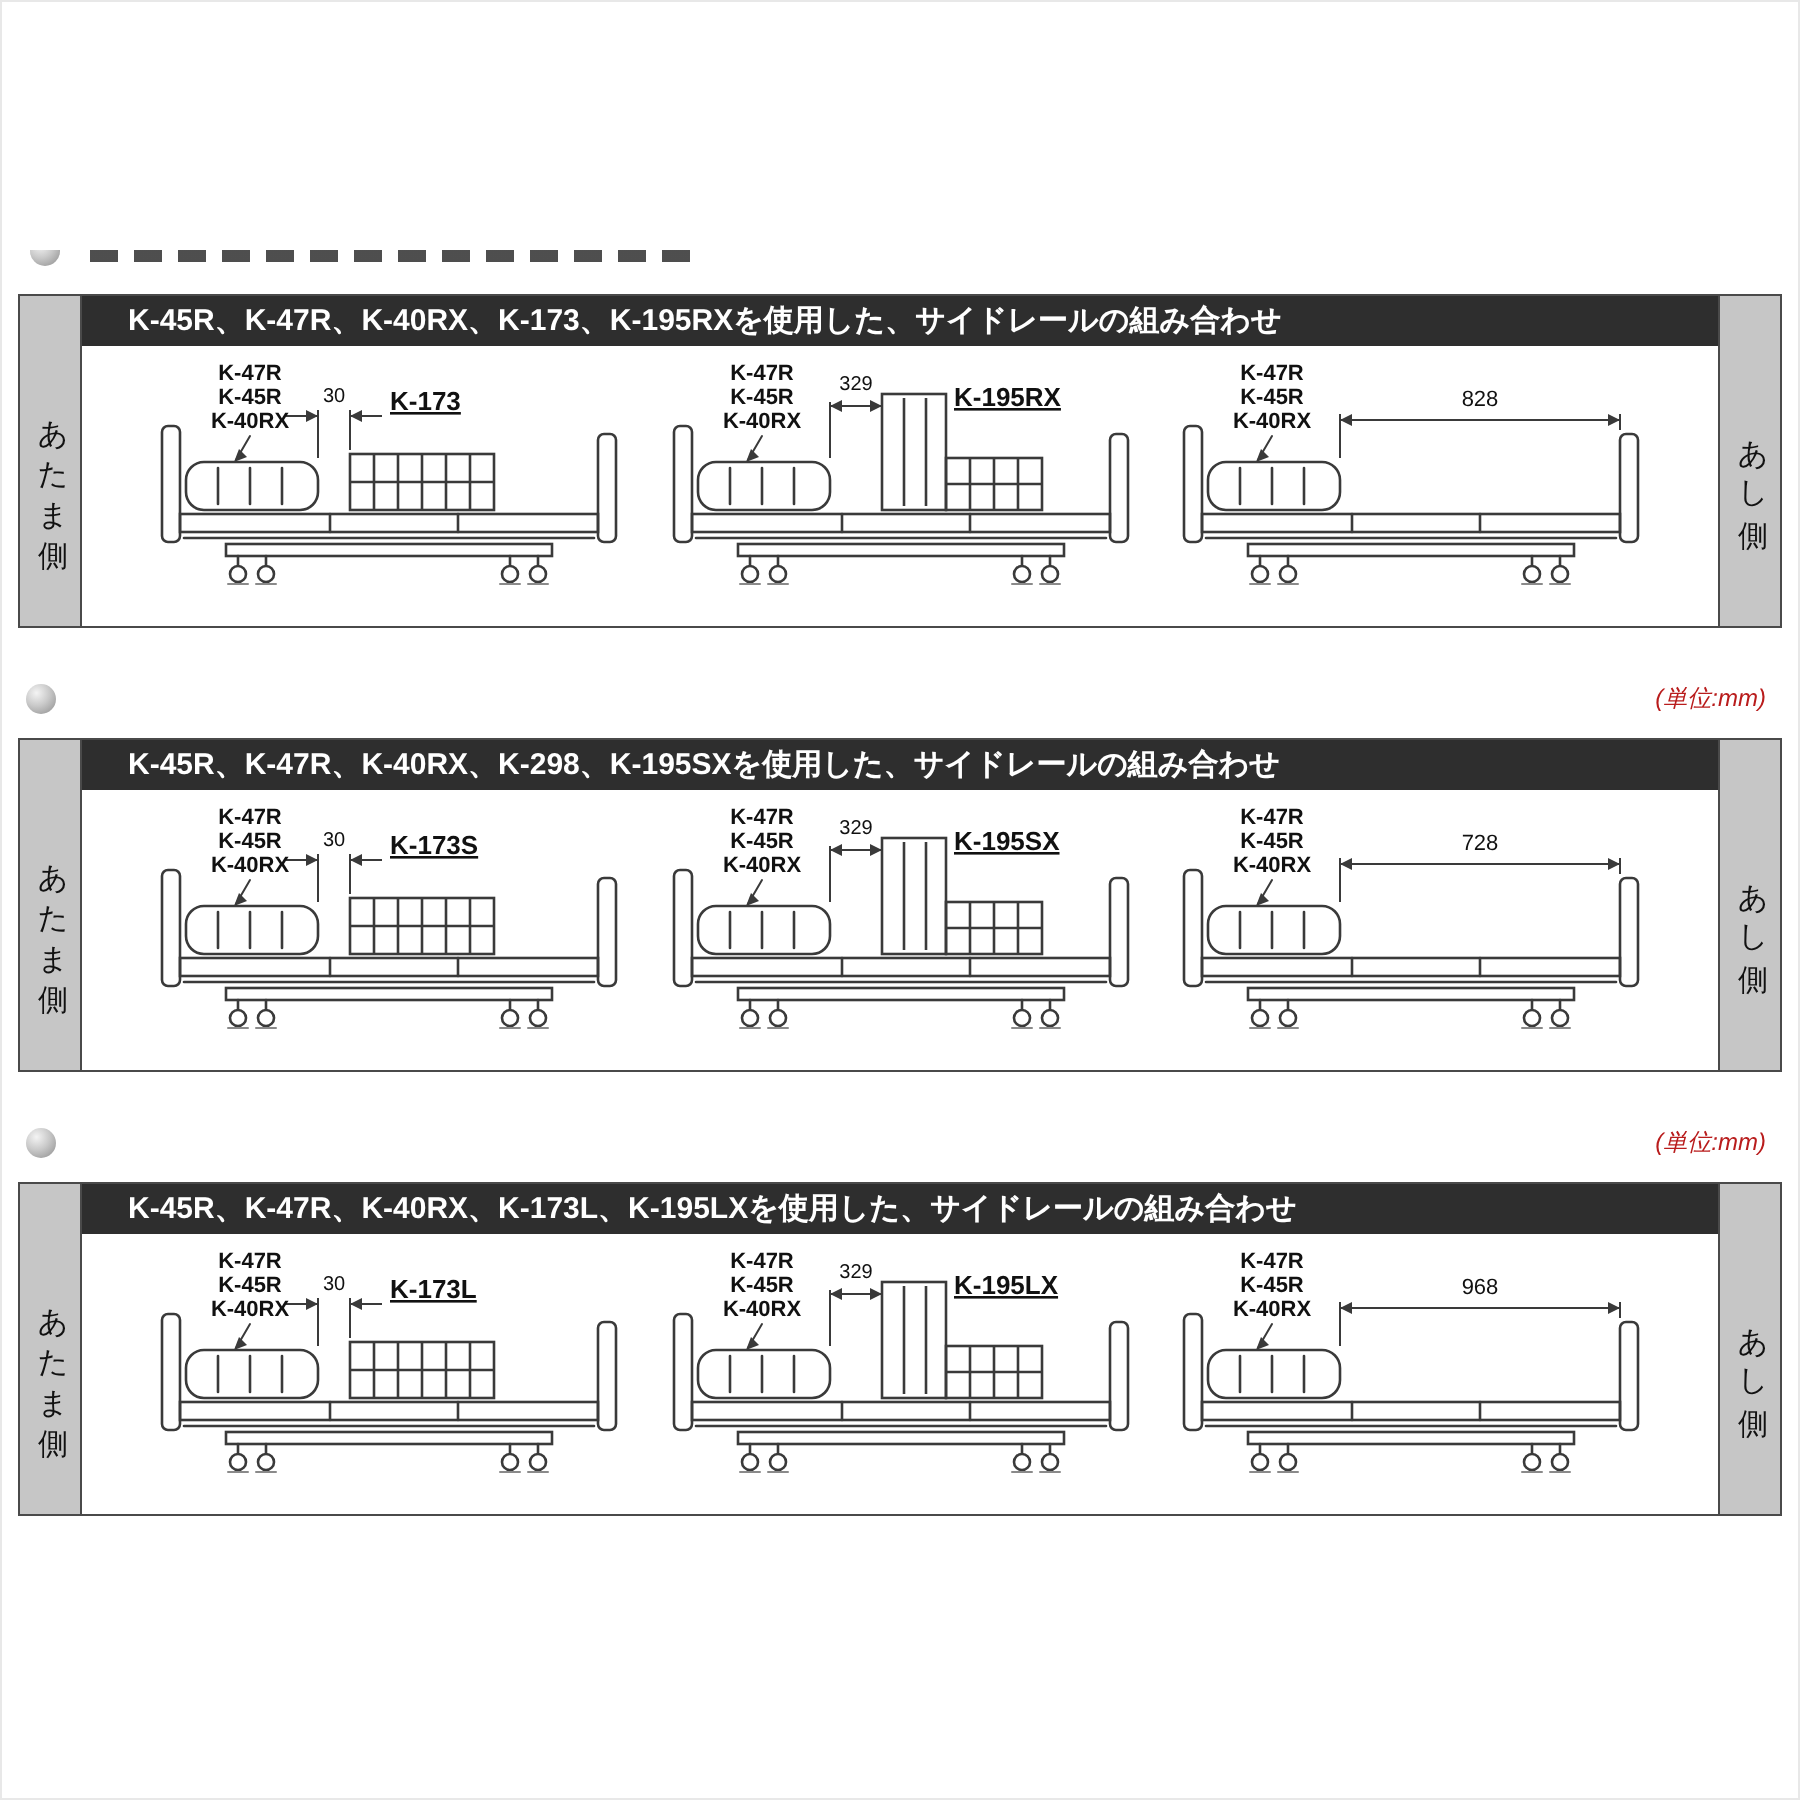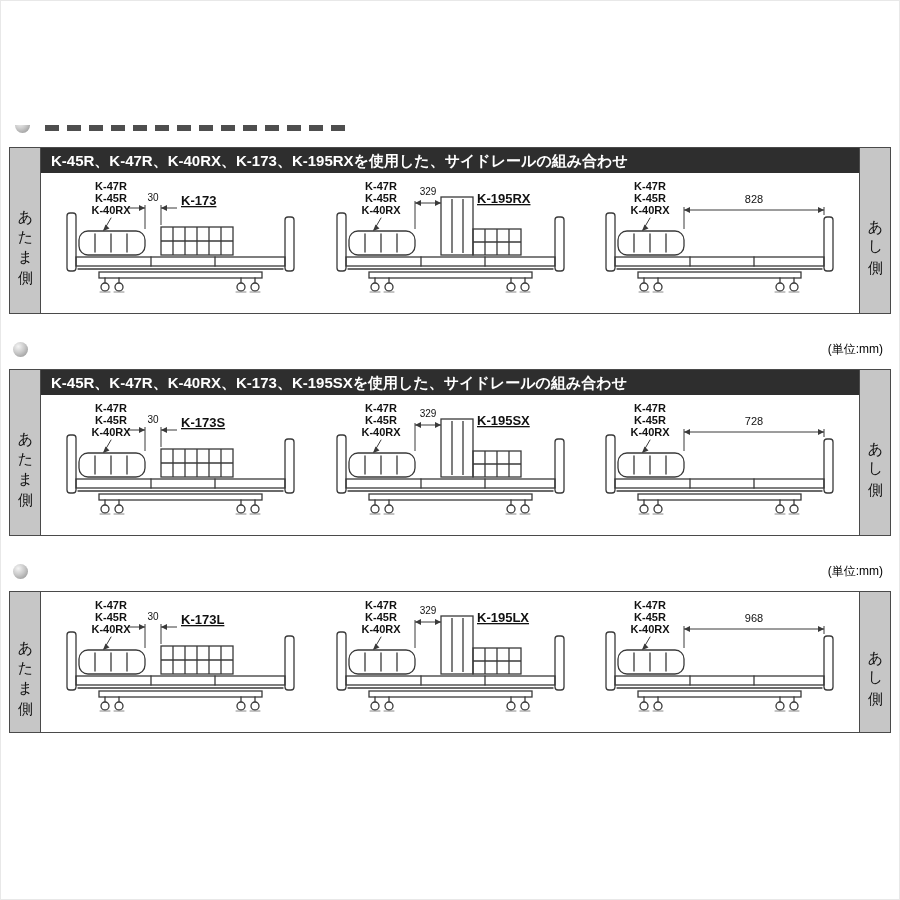"K-45R、K-47R、K-40RX、K-173、K-195RXを使用した、サイ" .panel-header { padding-left: 10px -> 23px }
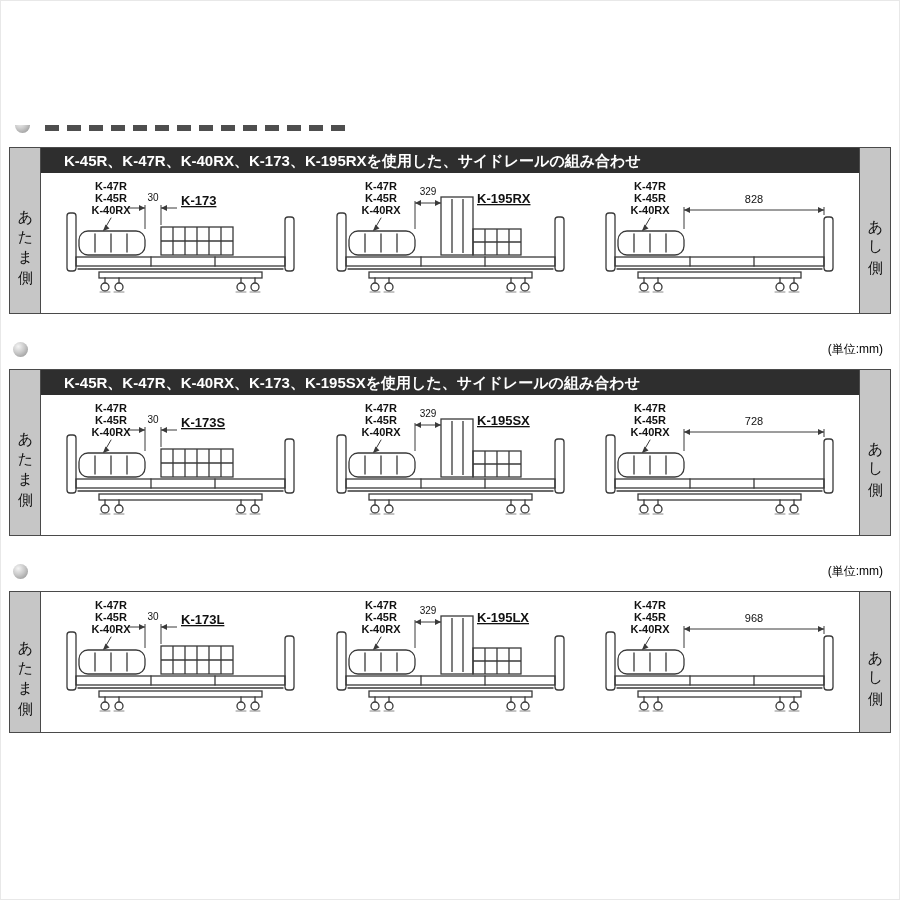"K-47R" .panel-body { padding: 0 12px -> 0 26px }
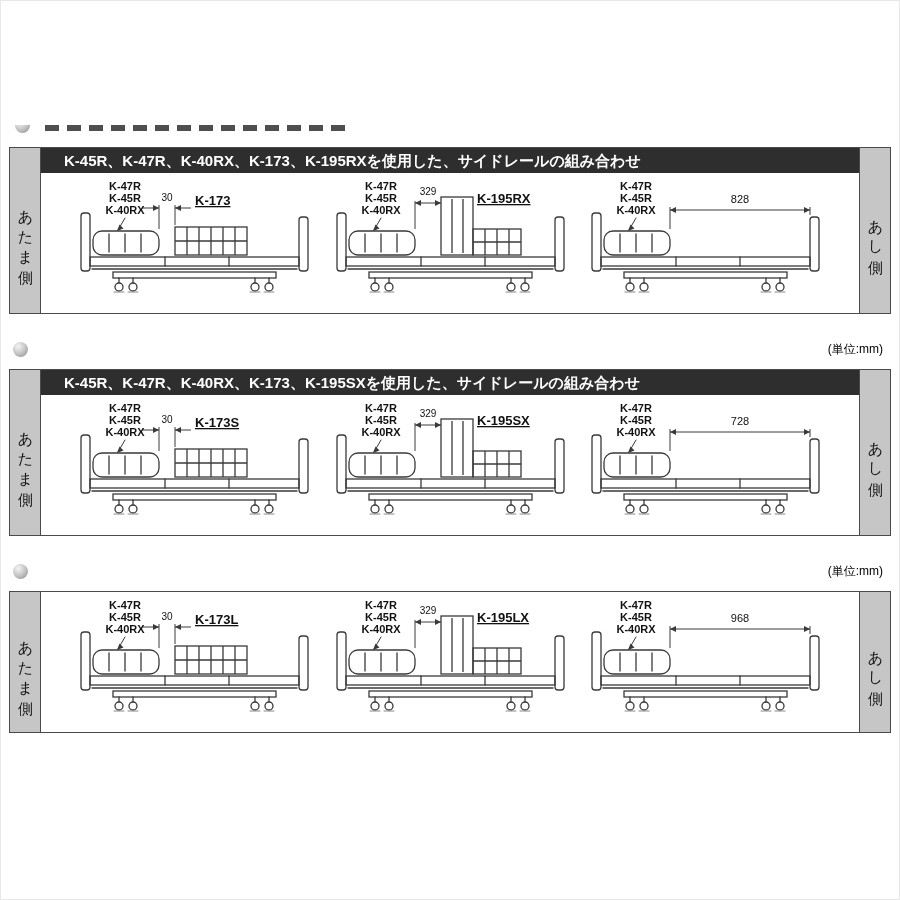"(単位:mm)" .unit-note { color: #000000 -> #b91c1c; font-style: none -> italic }
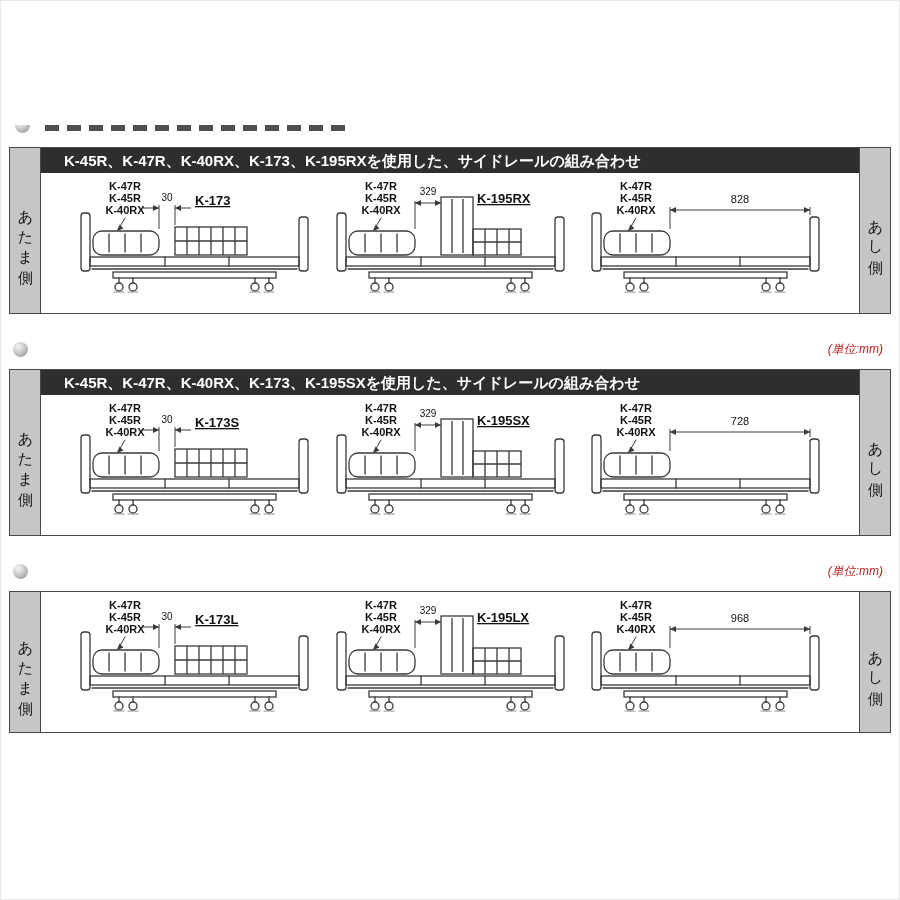"K-45R、K-47R、K-40RX、K-173、K-195SXを使用した、サイ" div.panel-header { text: K-173 -> K-298 }
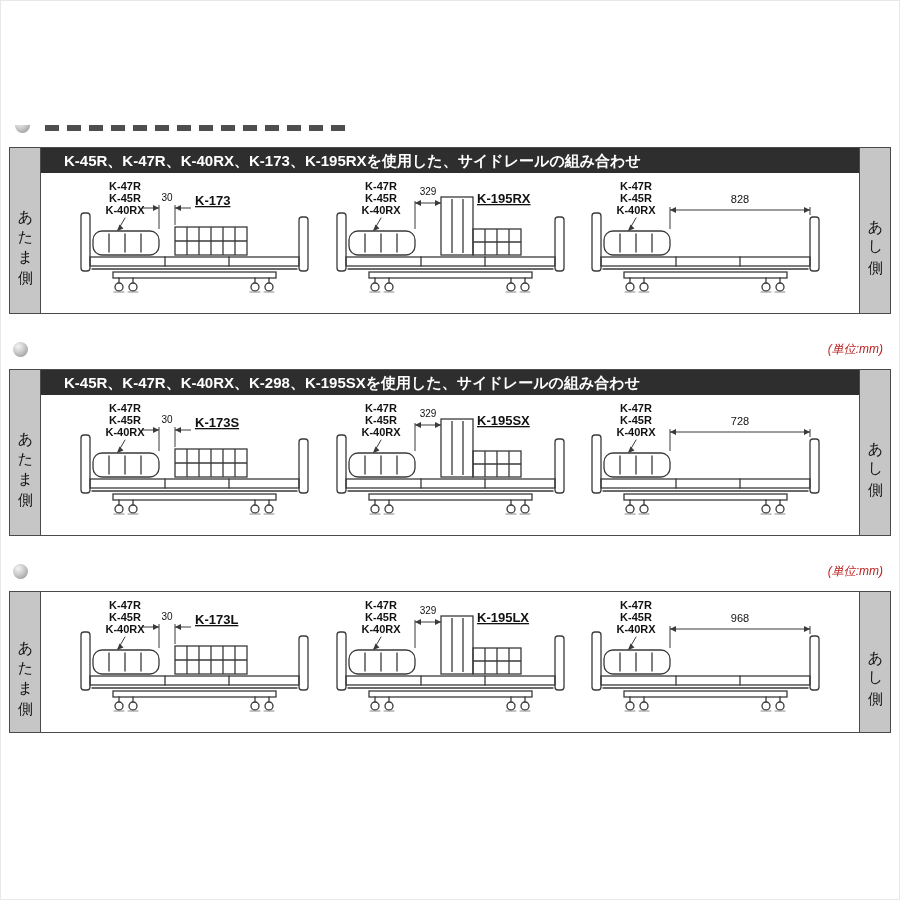"K-45R、K-47R、K-40RX、K-173L、K-195LXを使用した、サ" div.panel-header { html: none -> <div>K-45R、K-47R、K-40RX、K-173L、K-195LXを使用した、サイドレールの組み合わせ</div> }
